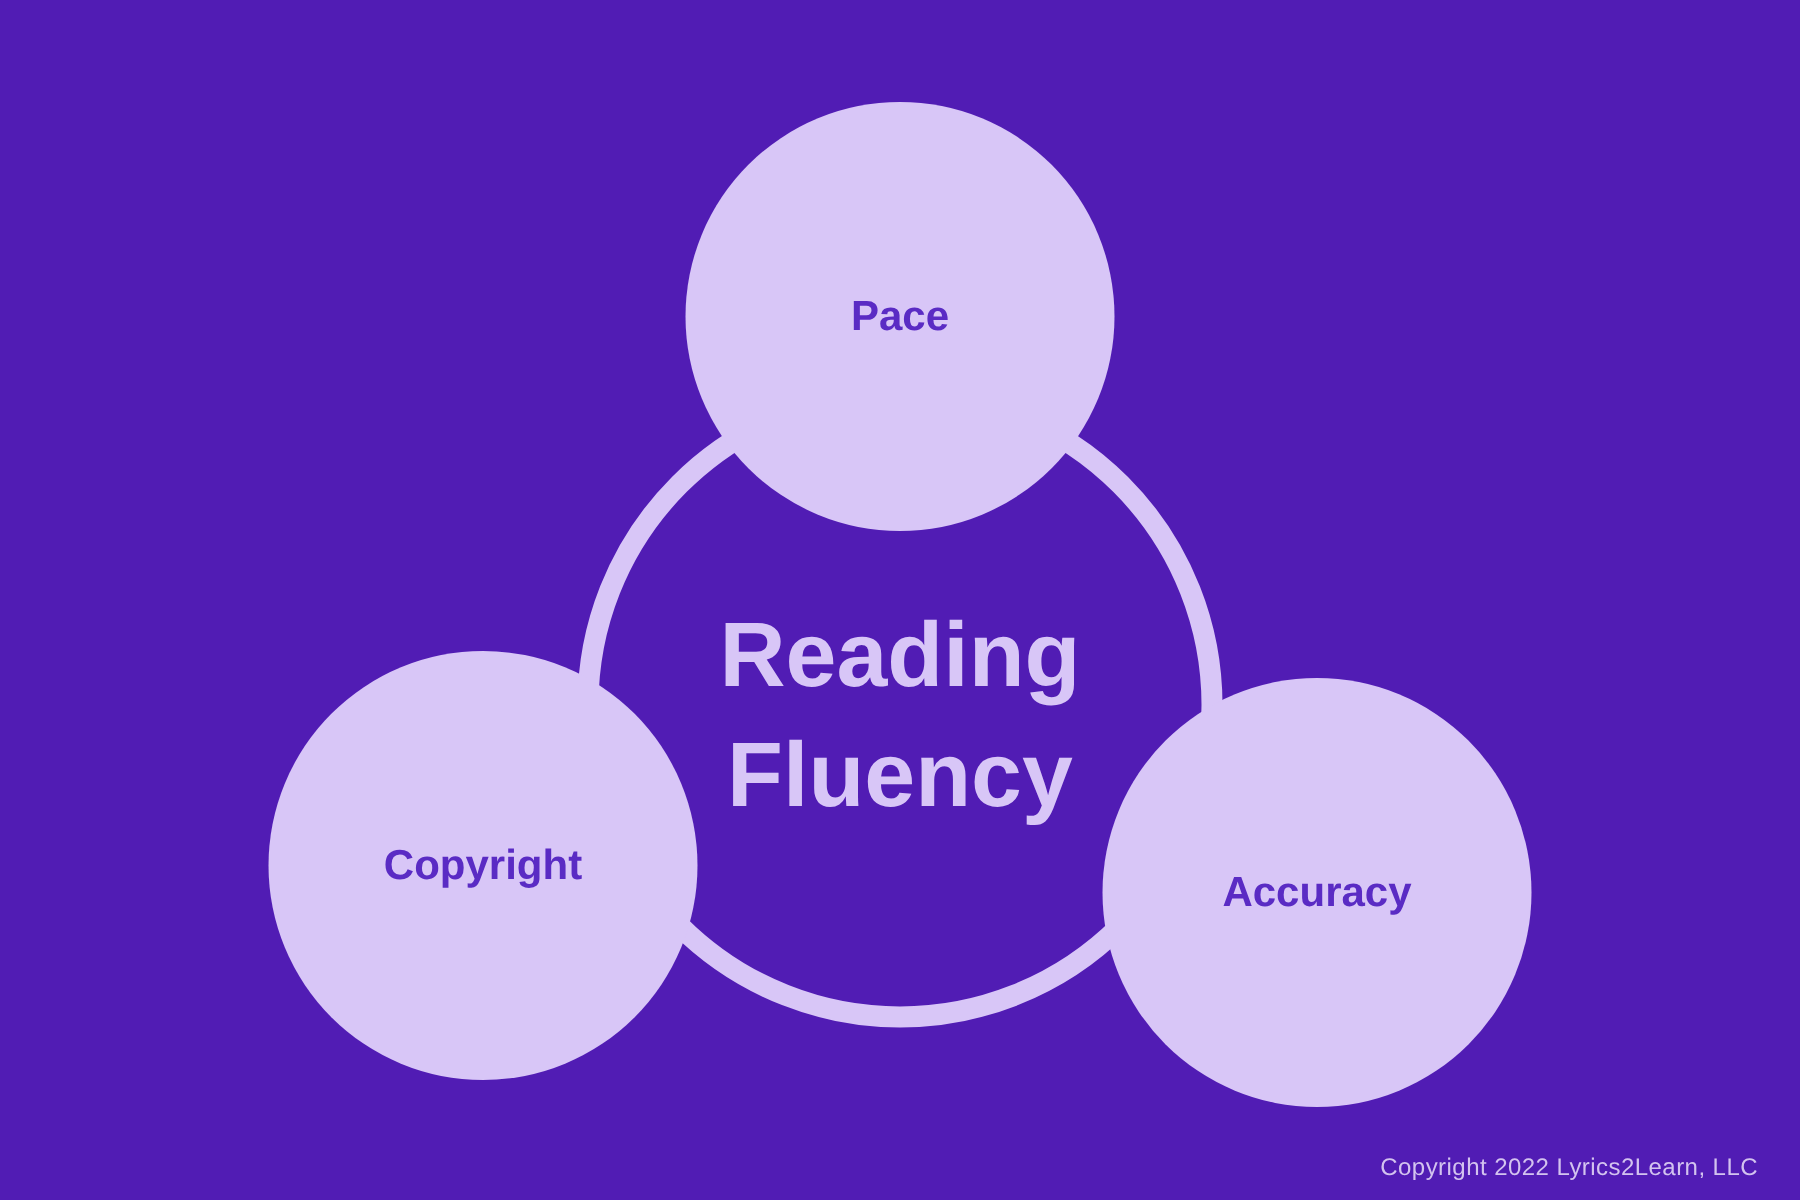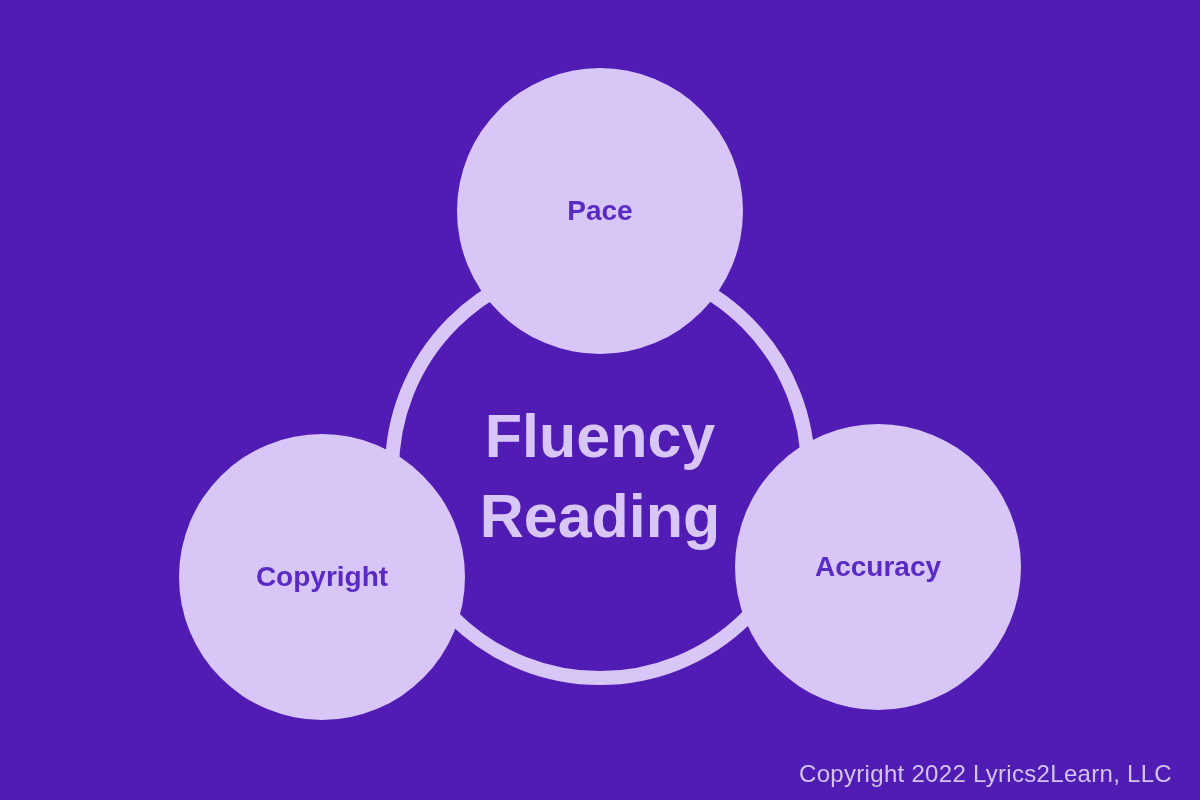"Fluency" span { order: before "Reading" -> after "Reading" }
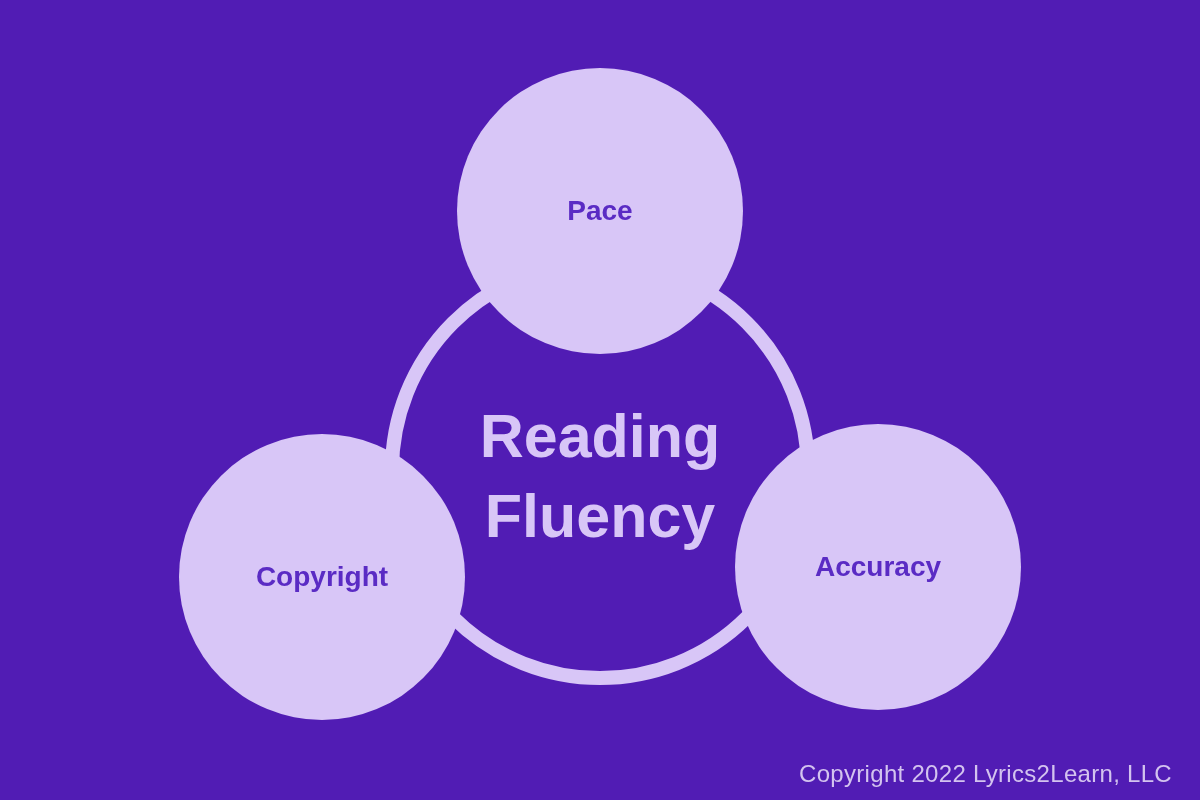"Accuracy" .node-accuracy { top: 424px -> 452px }
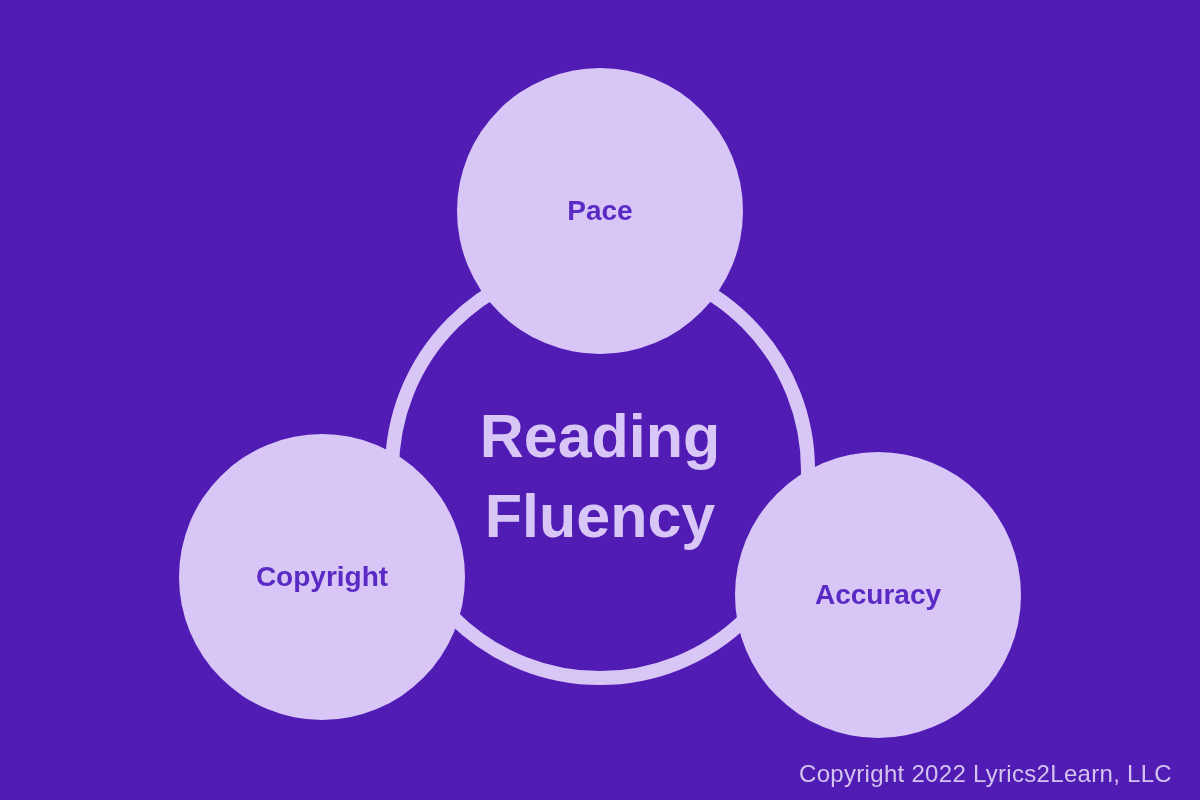"Copyright 2022 Lyrics2Learn, LLC" .footer { font-size: 24px -> 16px }
